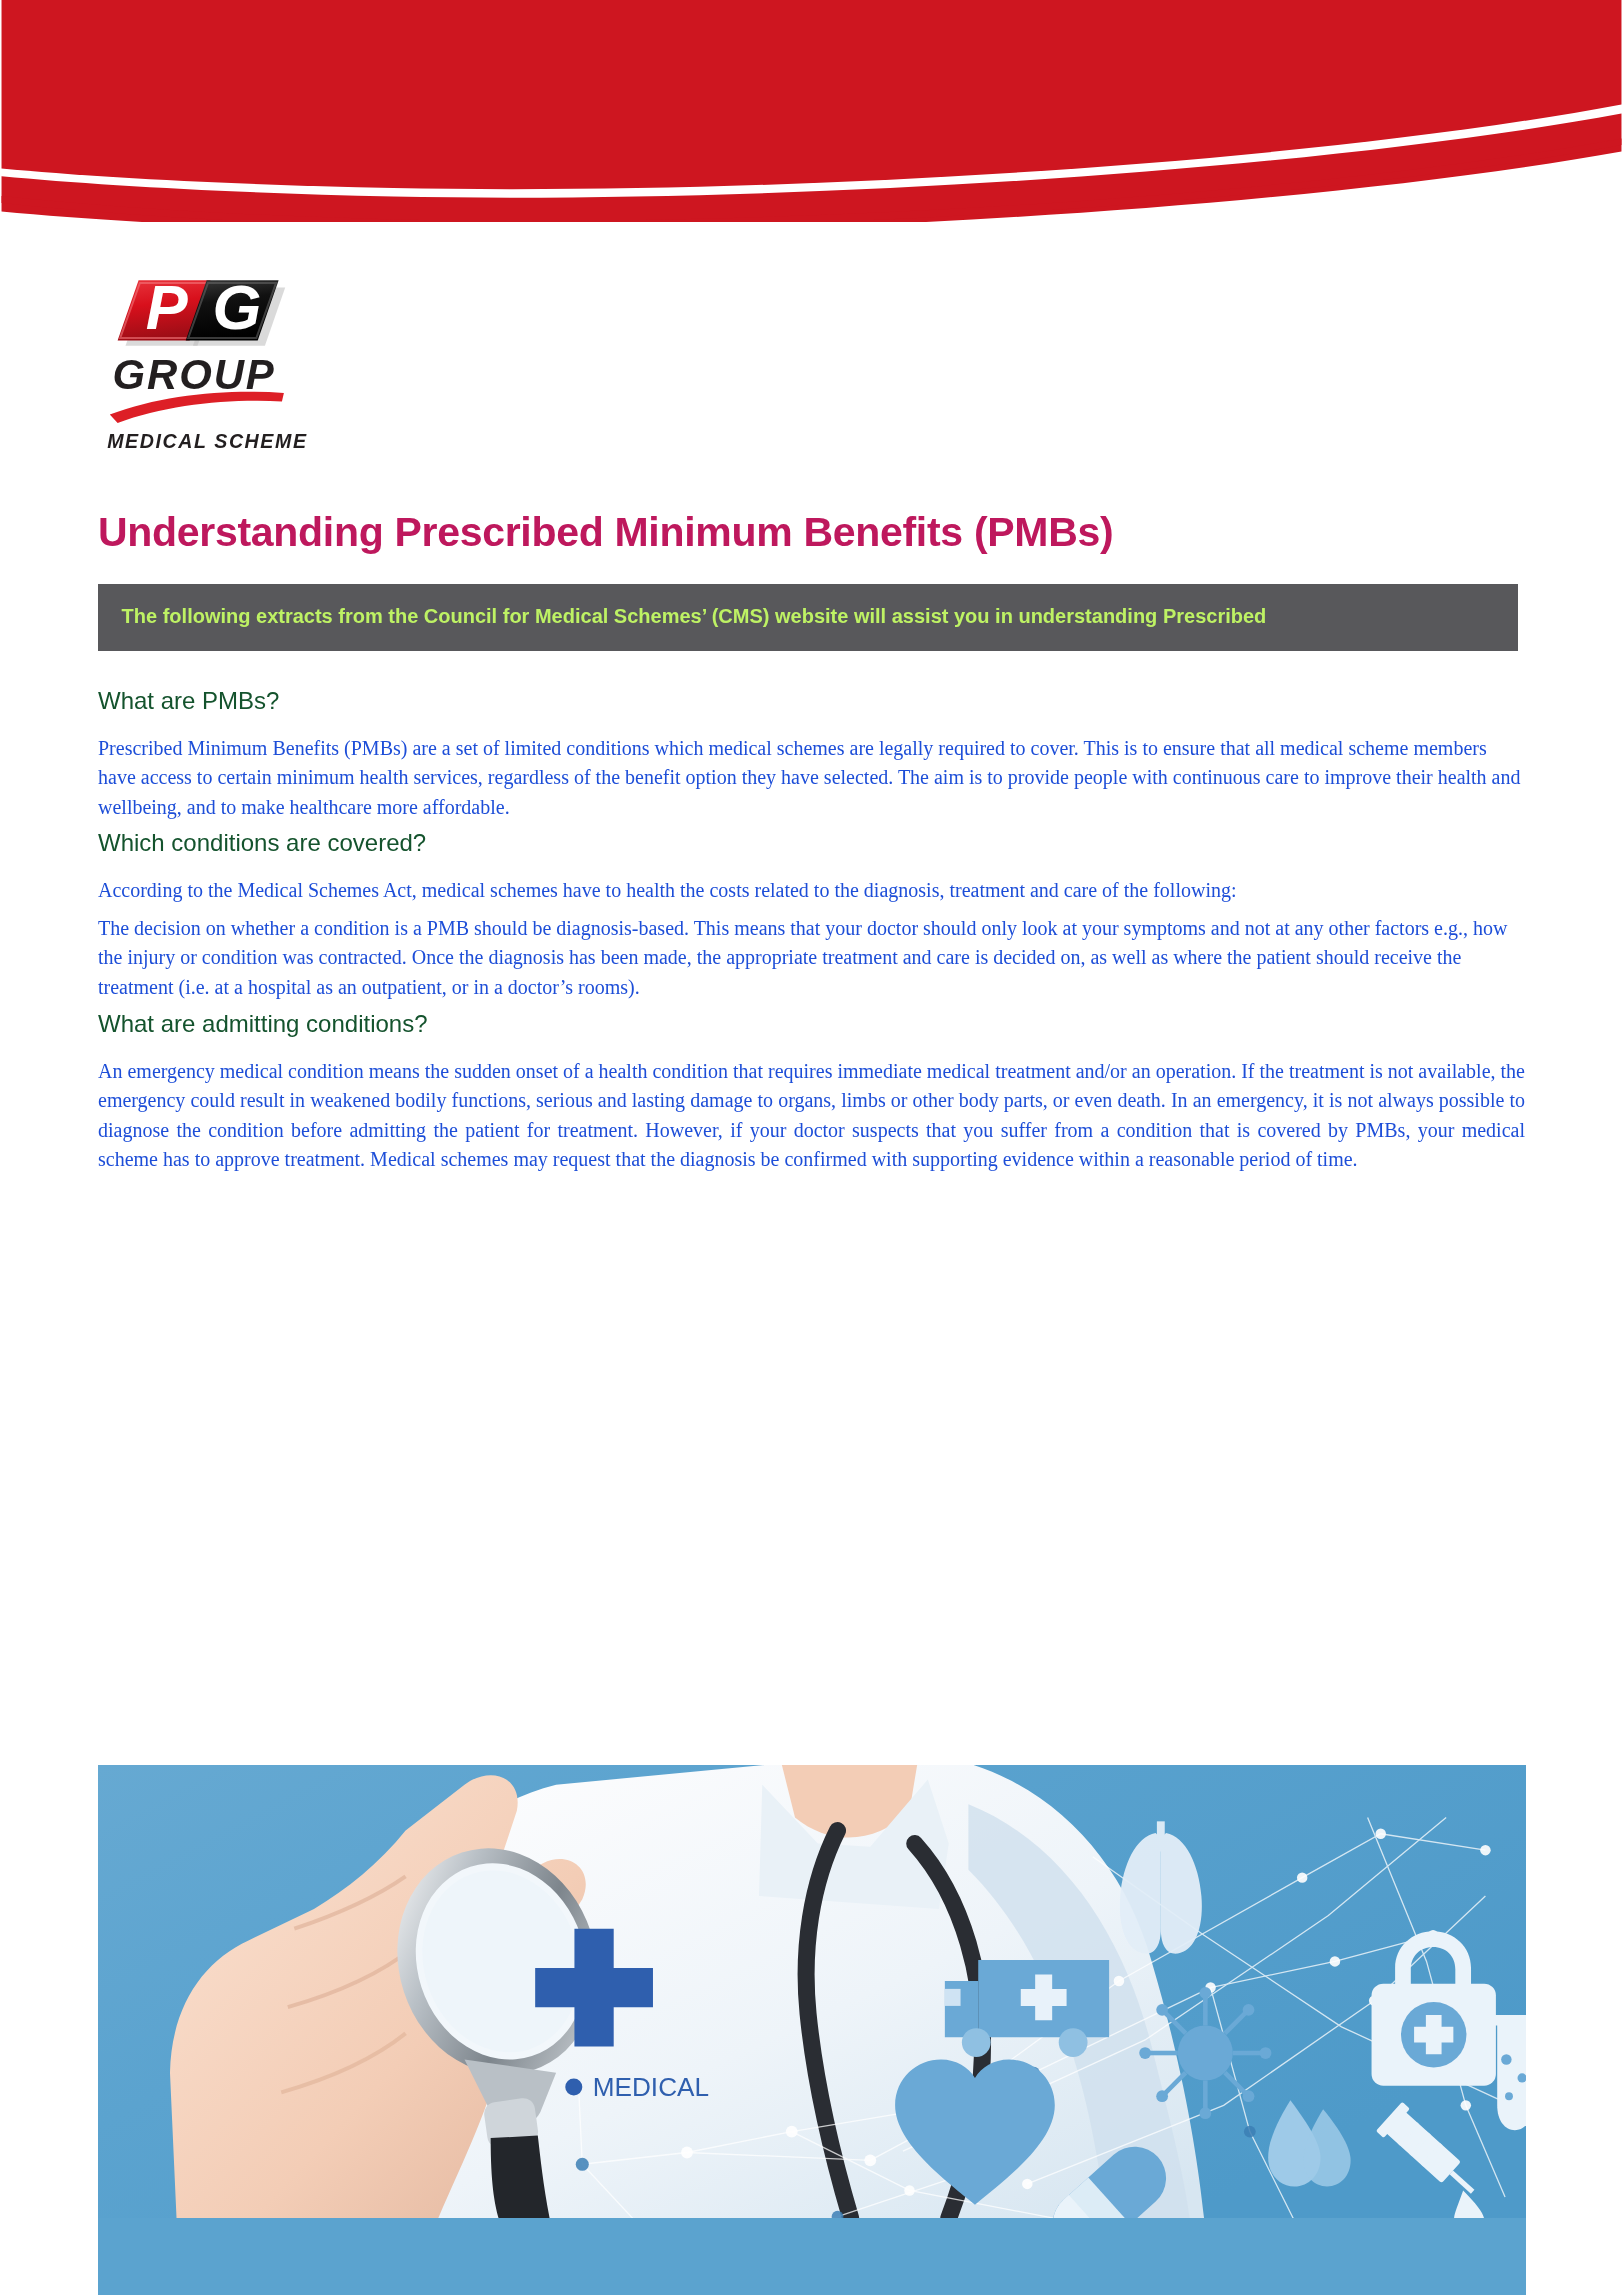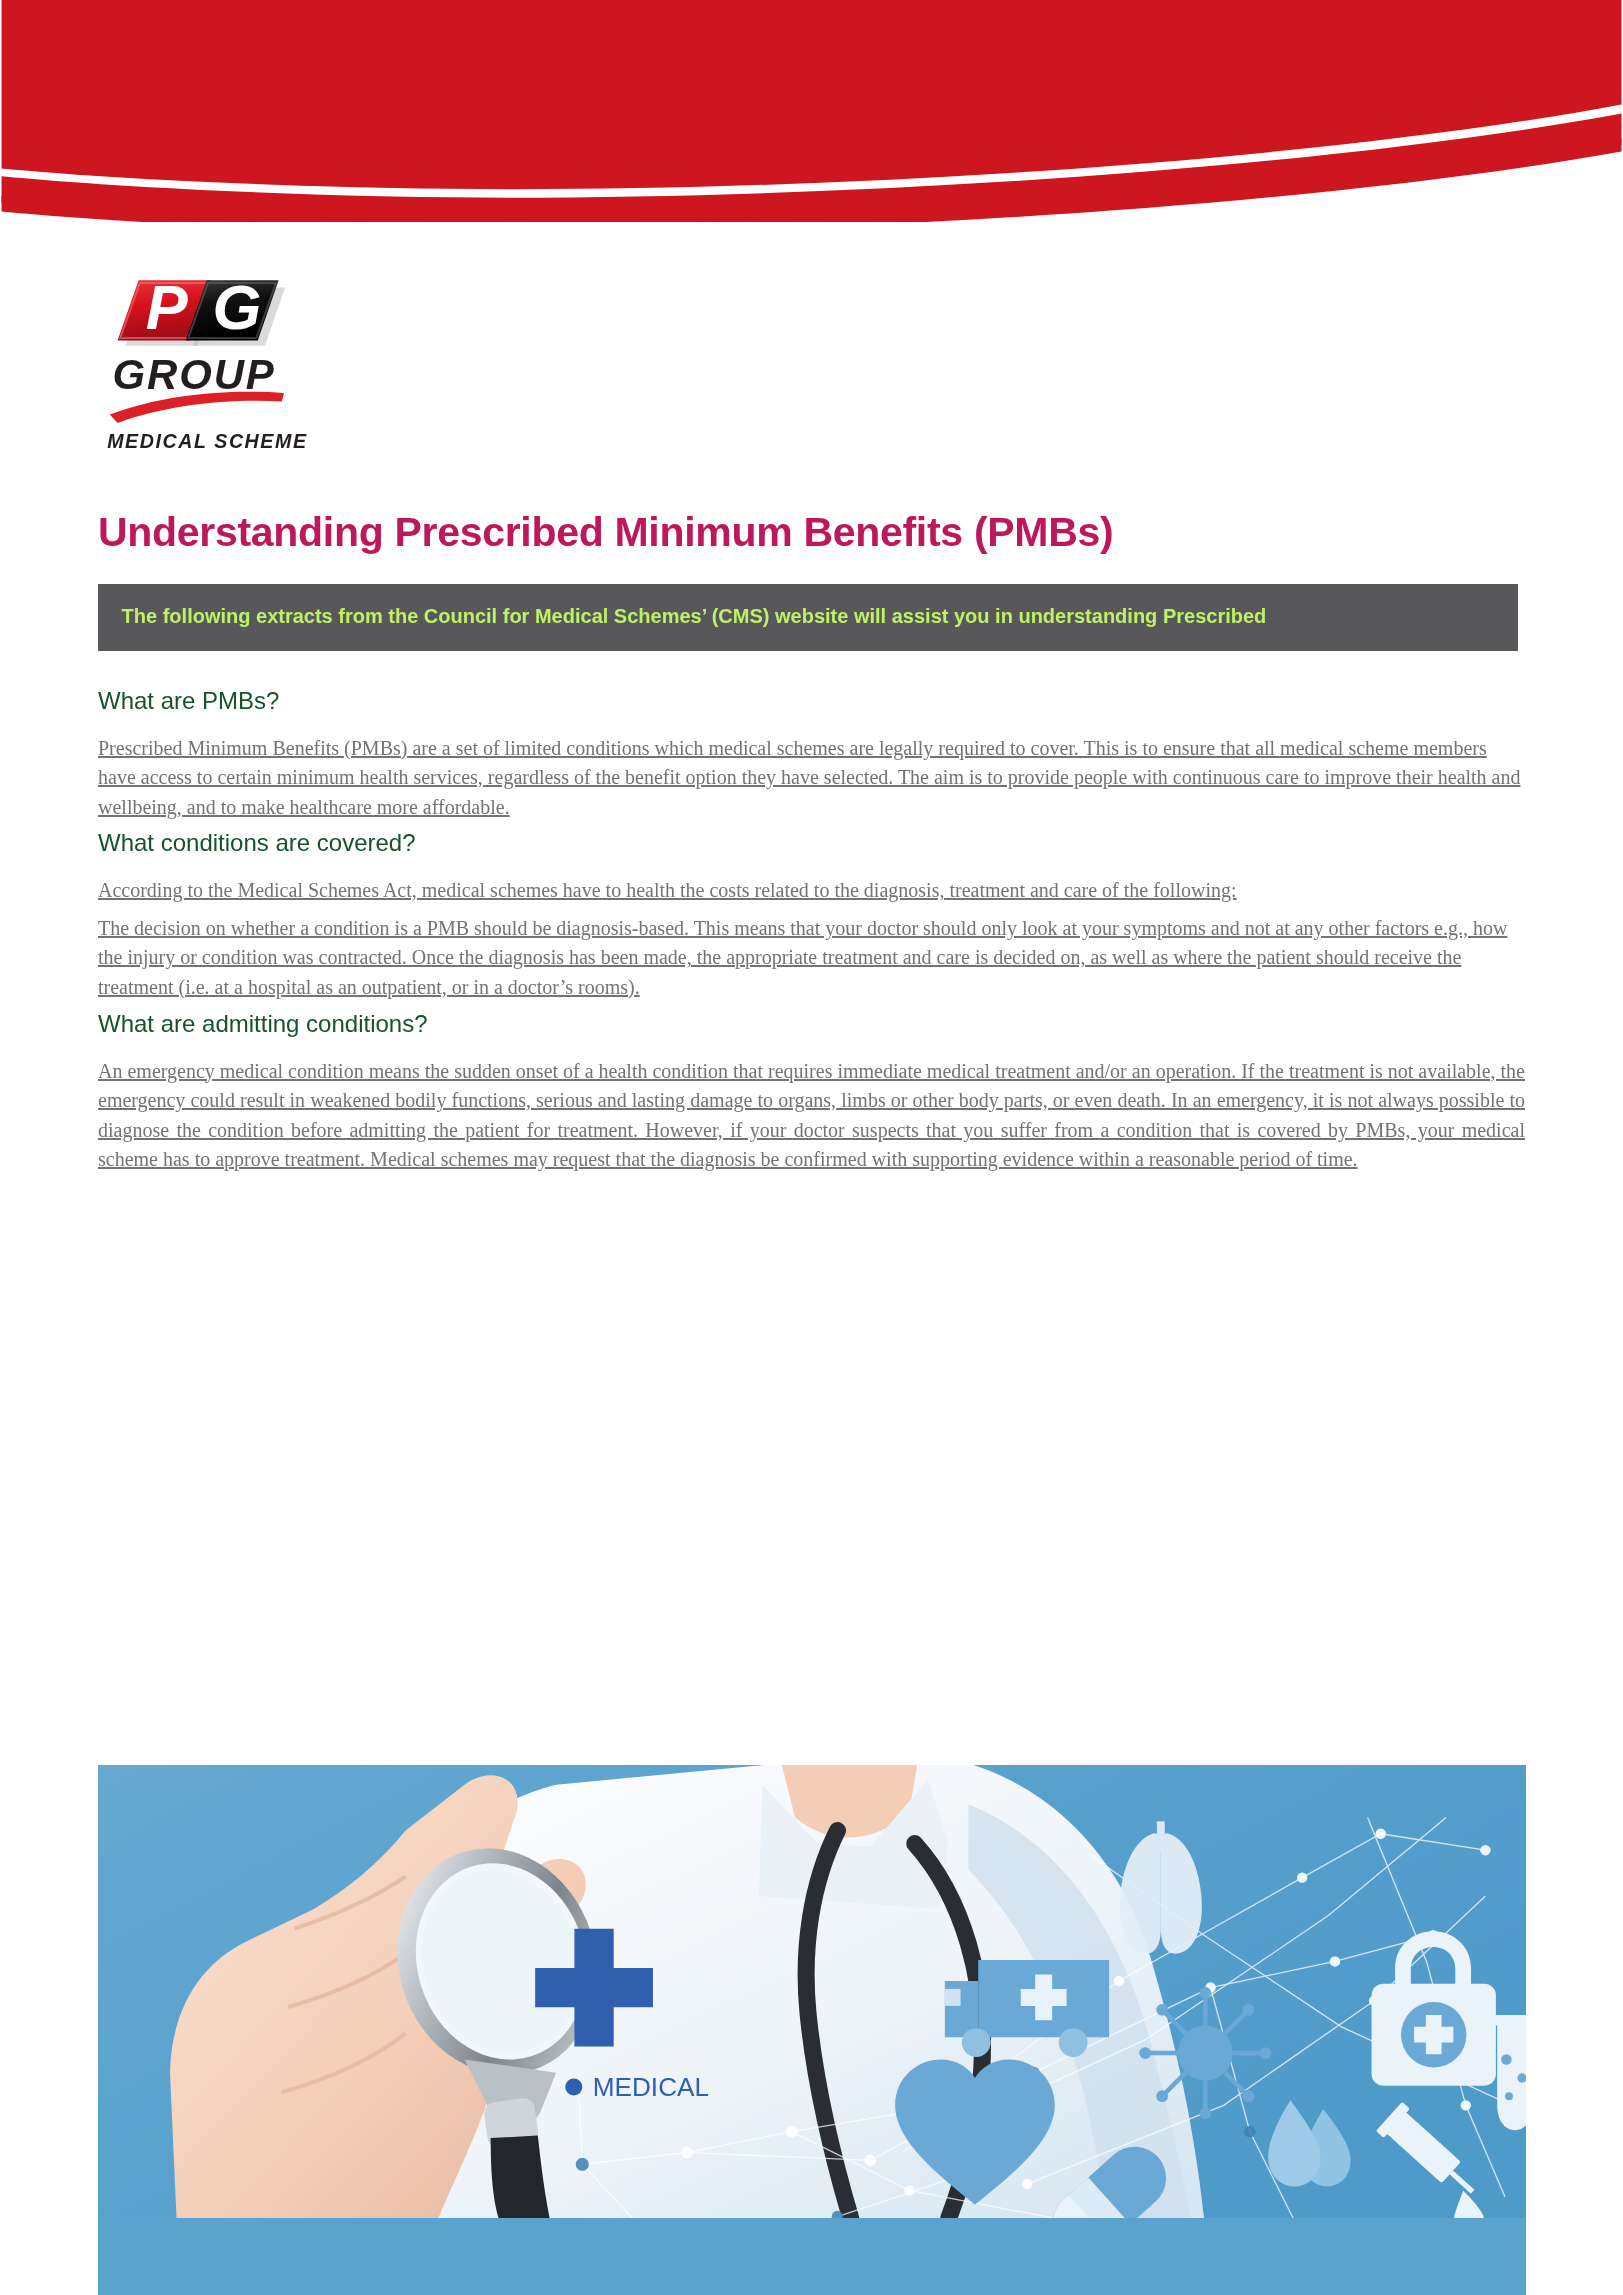"Prescribed Minimum Benefits (PMBs) are" p.body-text { color: #737373 -> #1d4ed8; text-decoration: underline -> none }
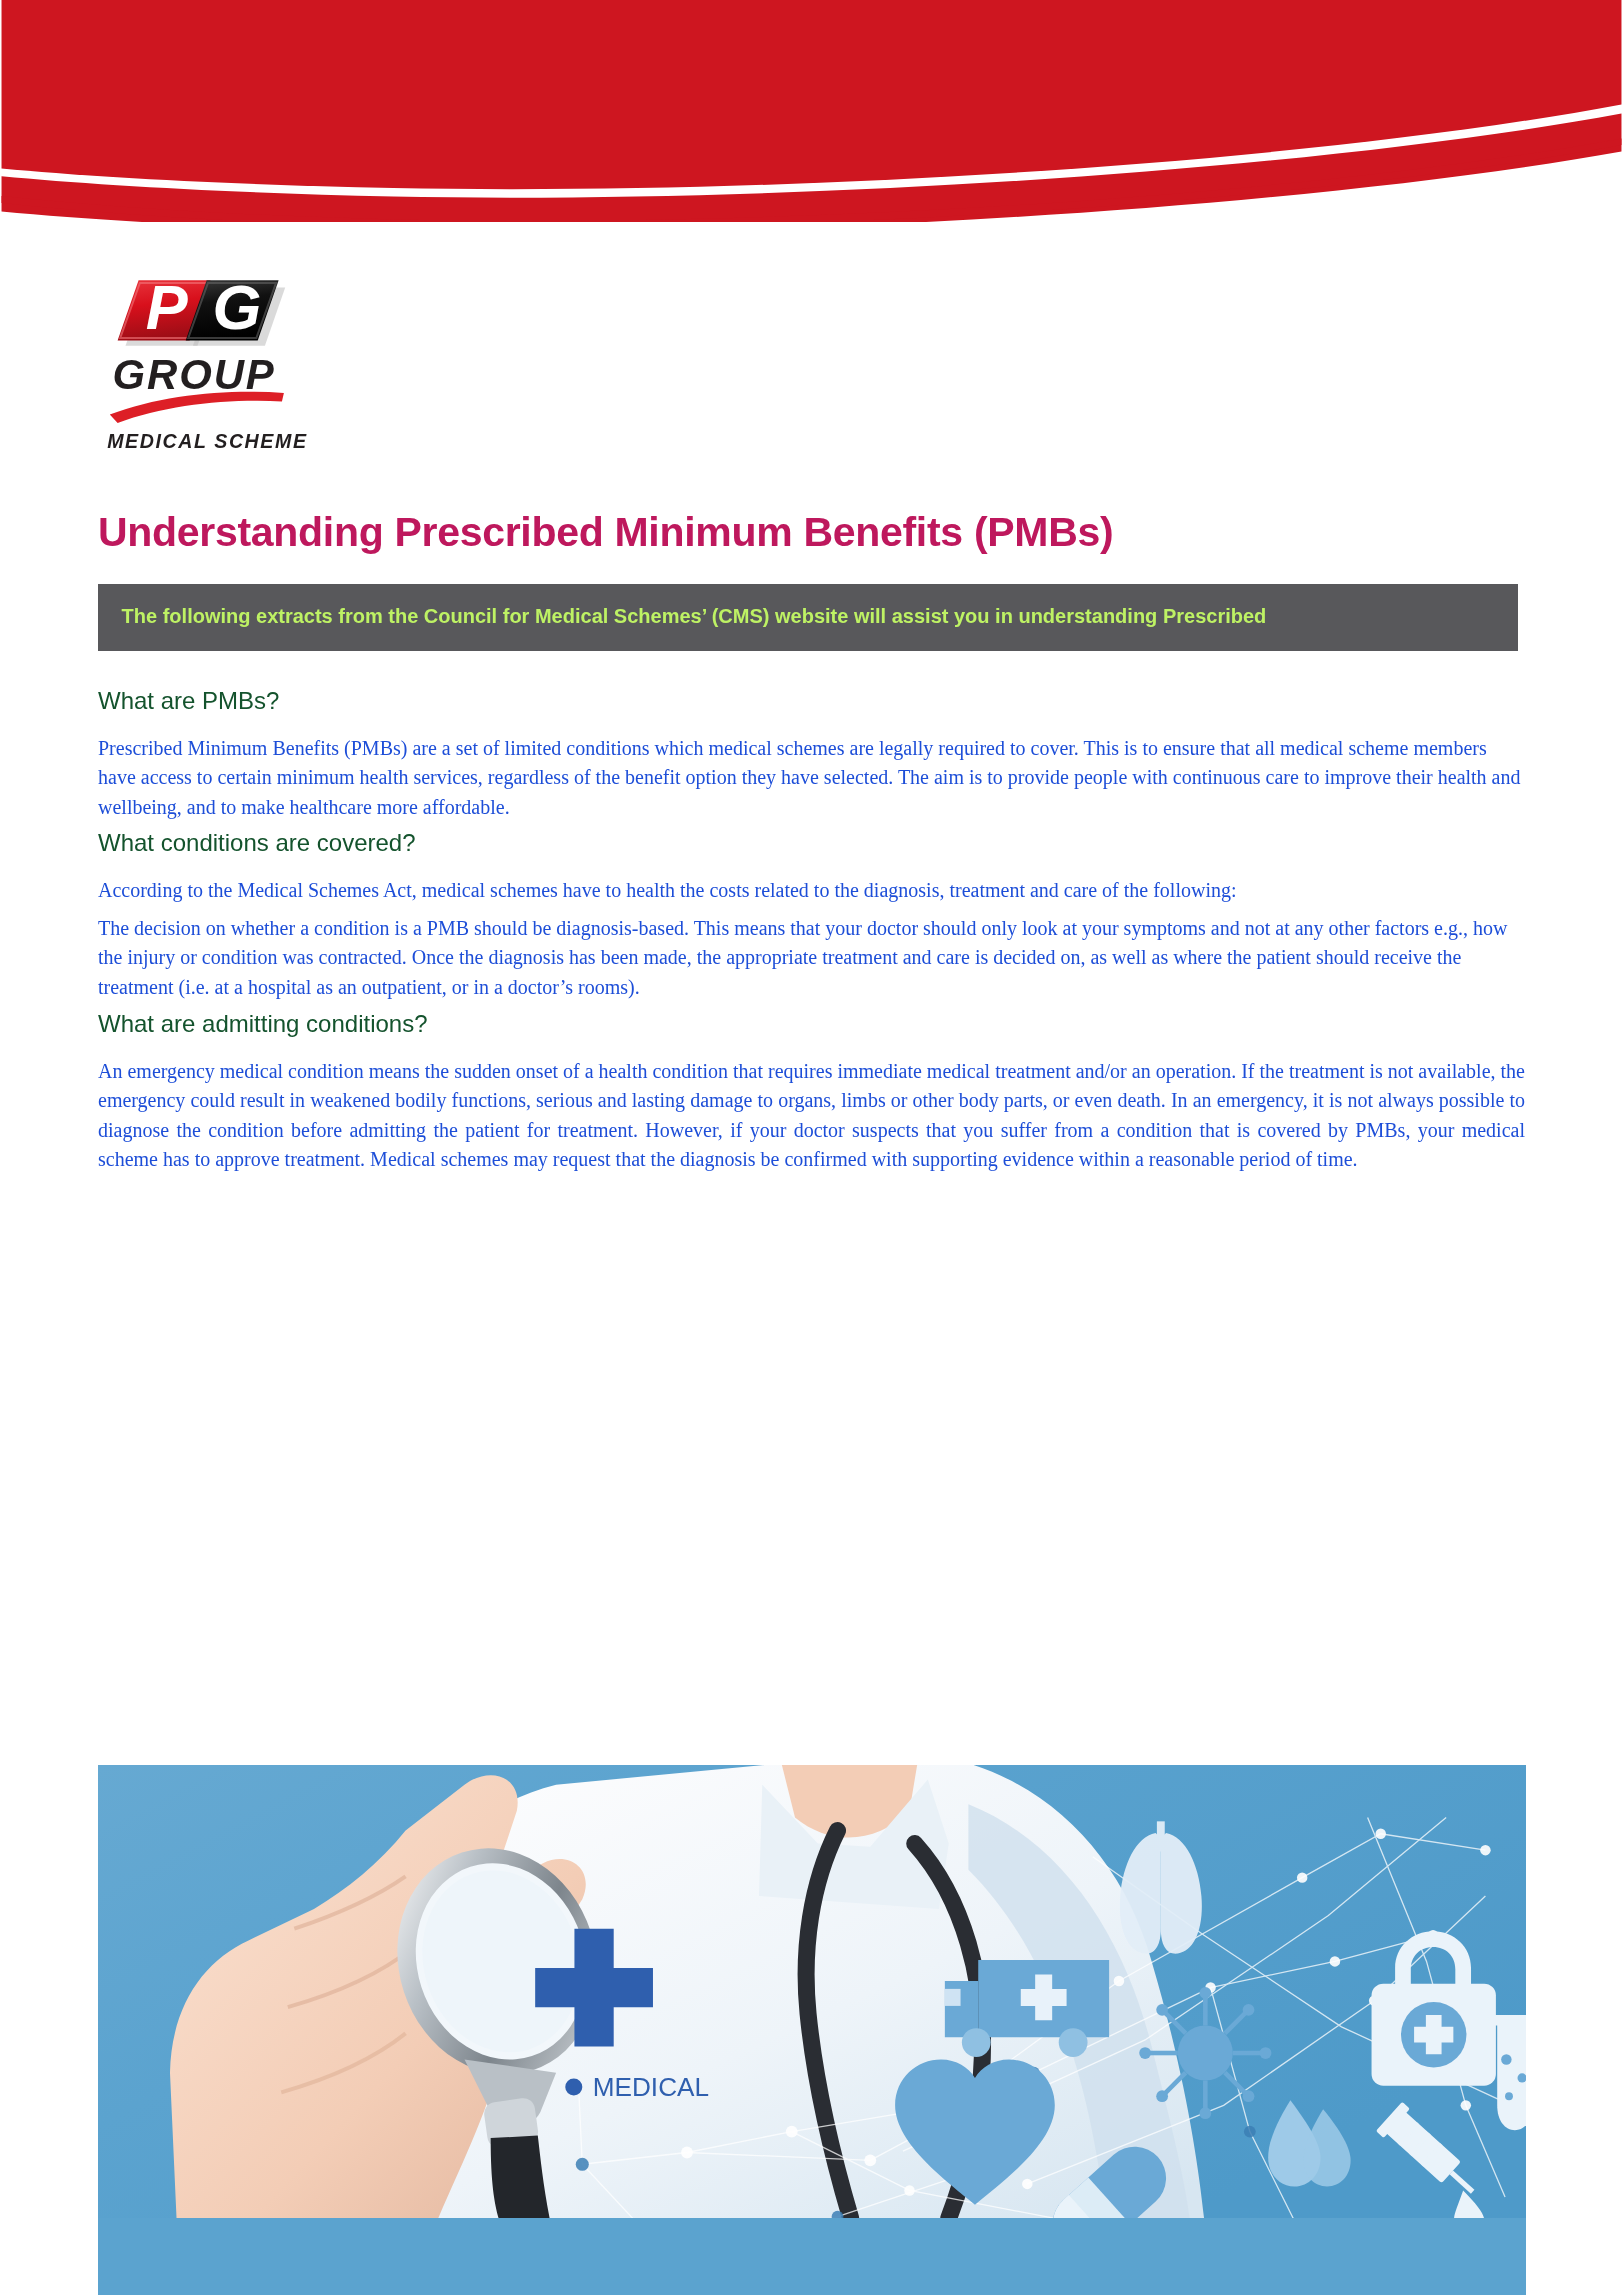"What conditions are covered?" h2.section-heading { text: What -> Which }
